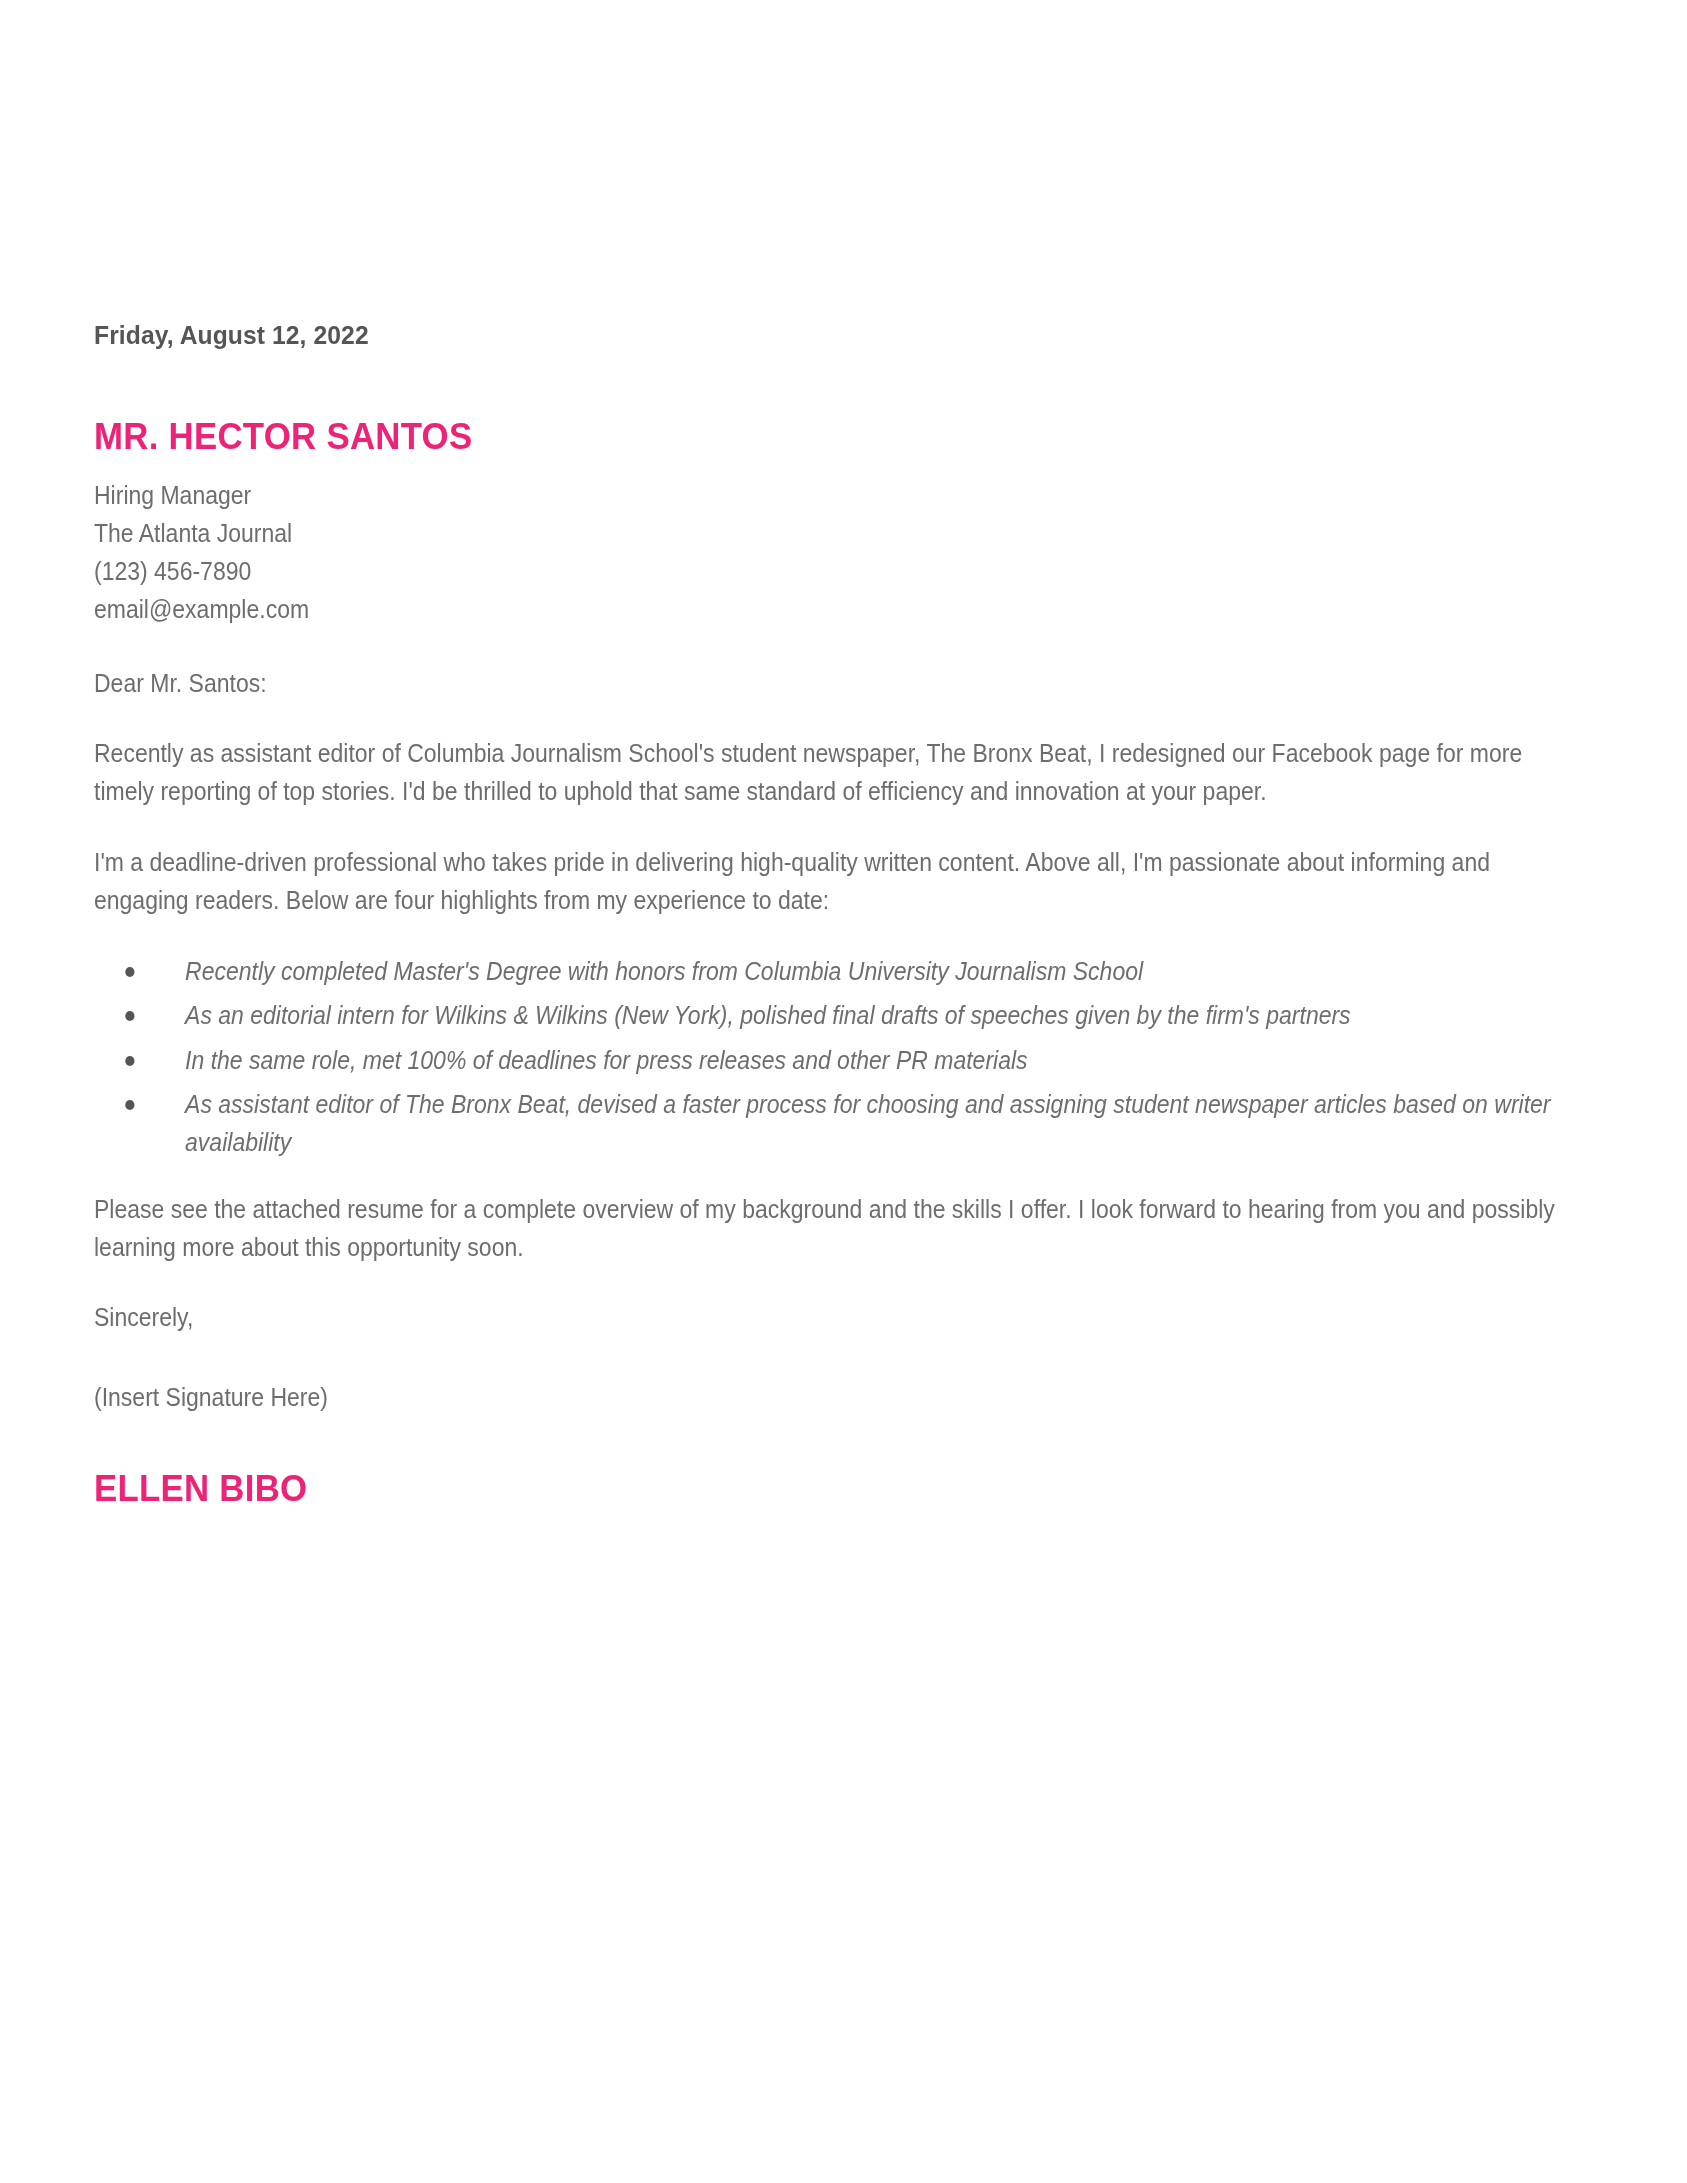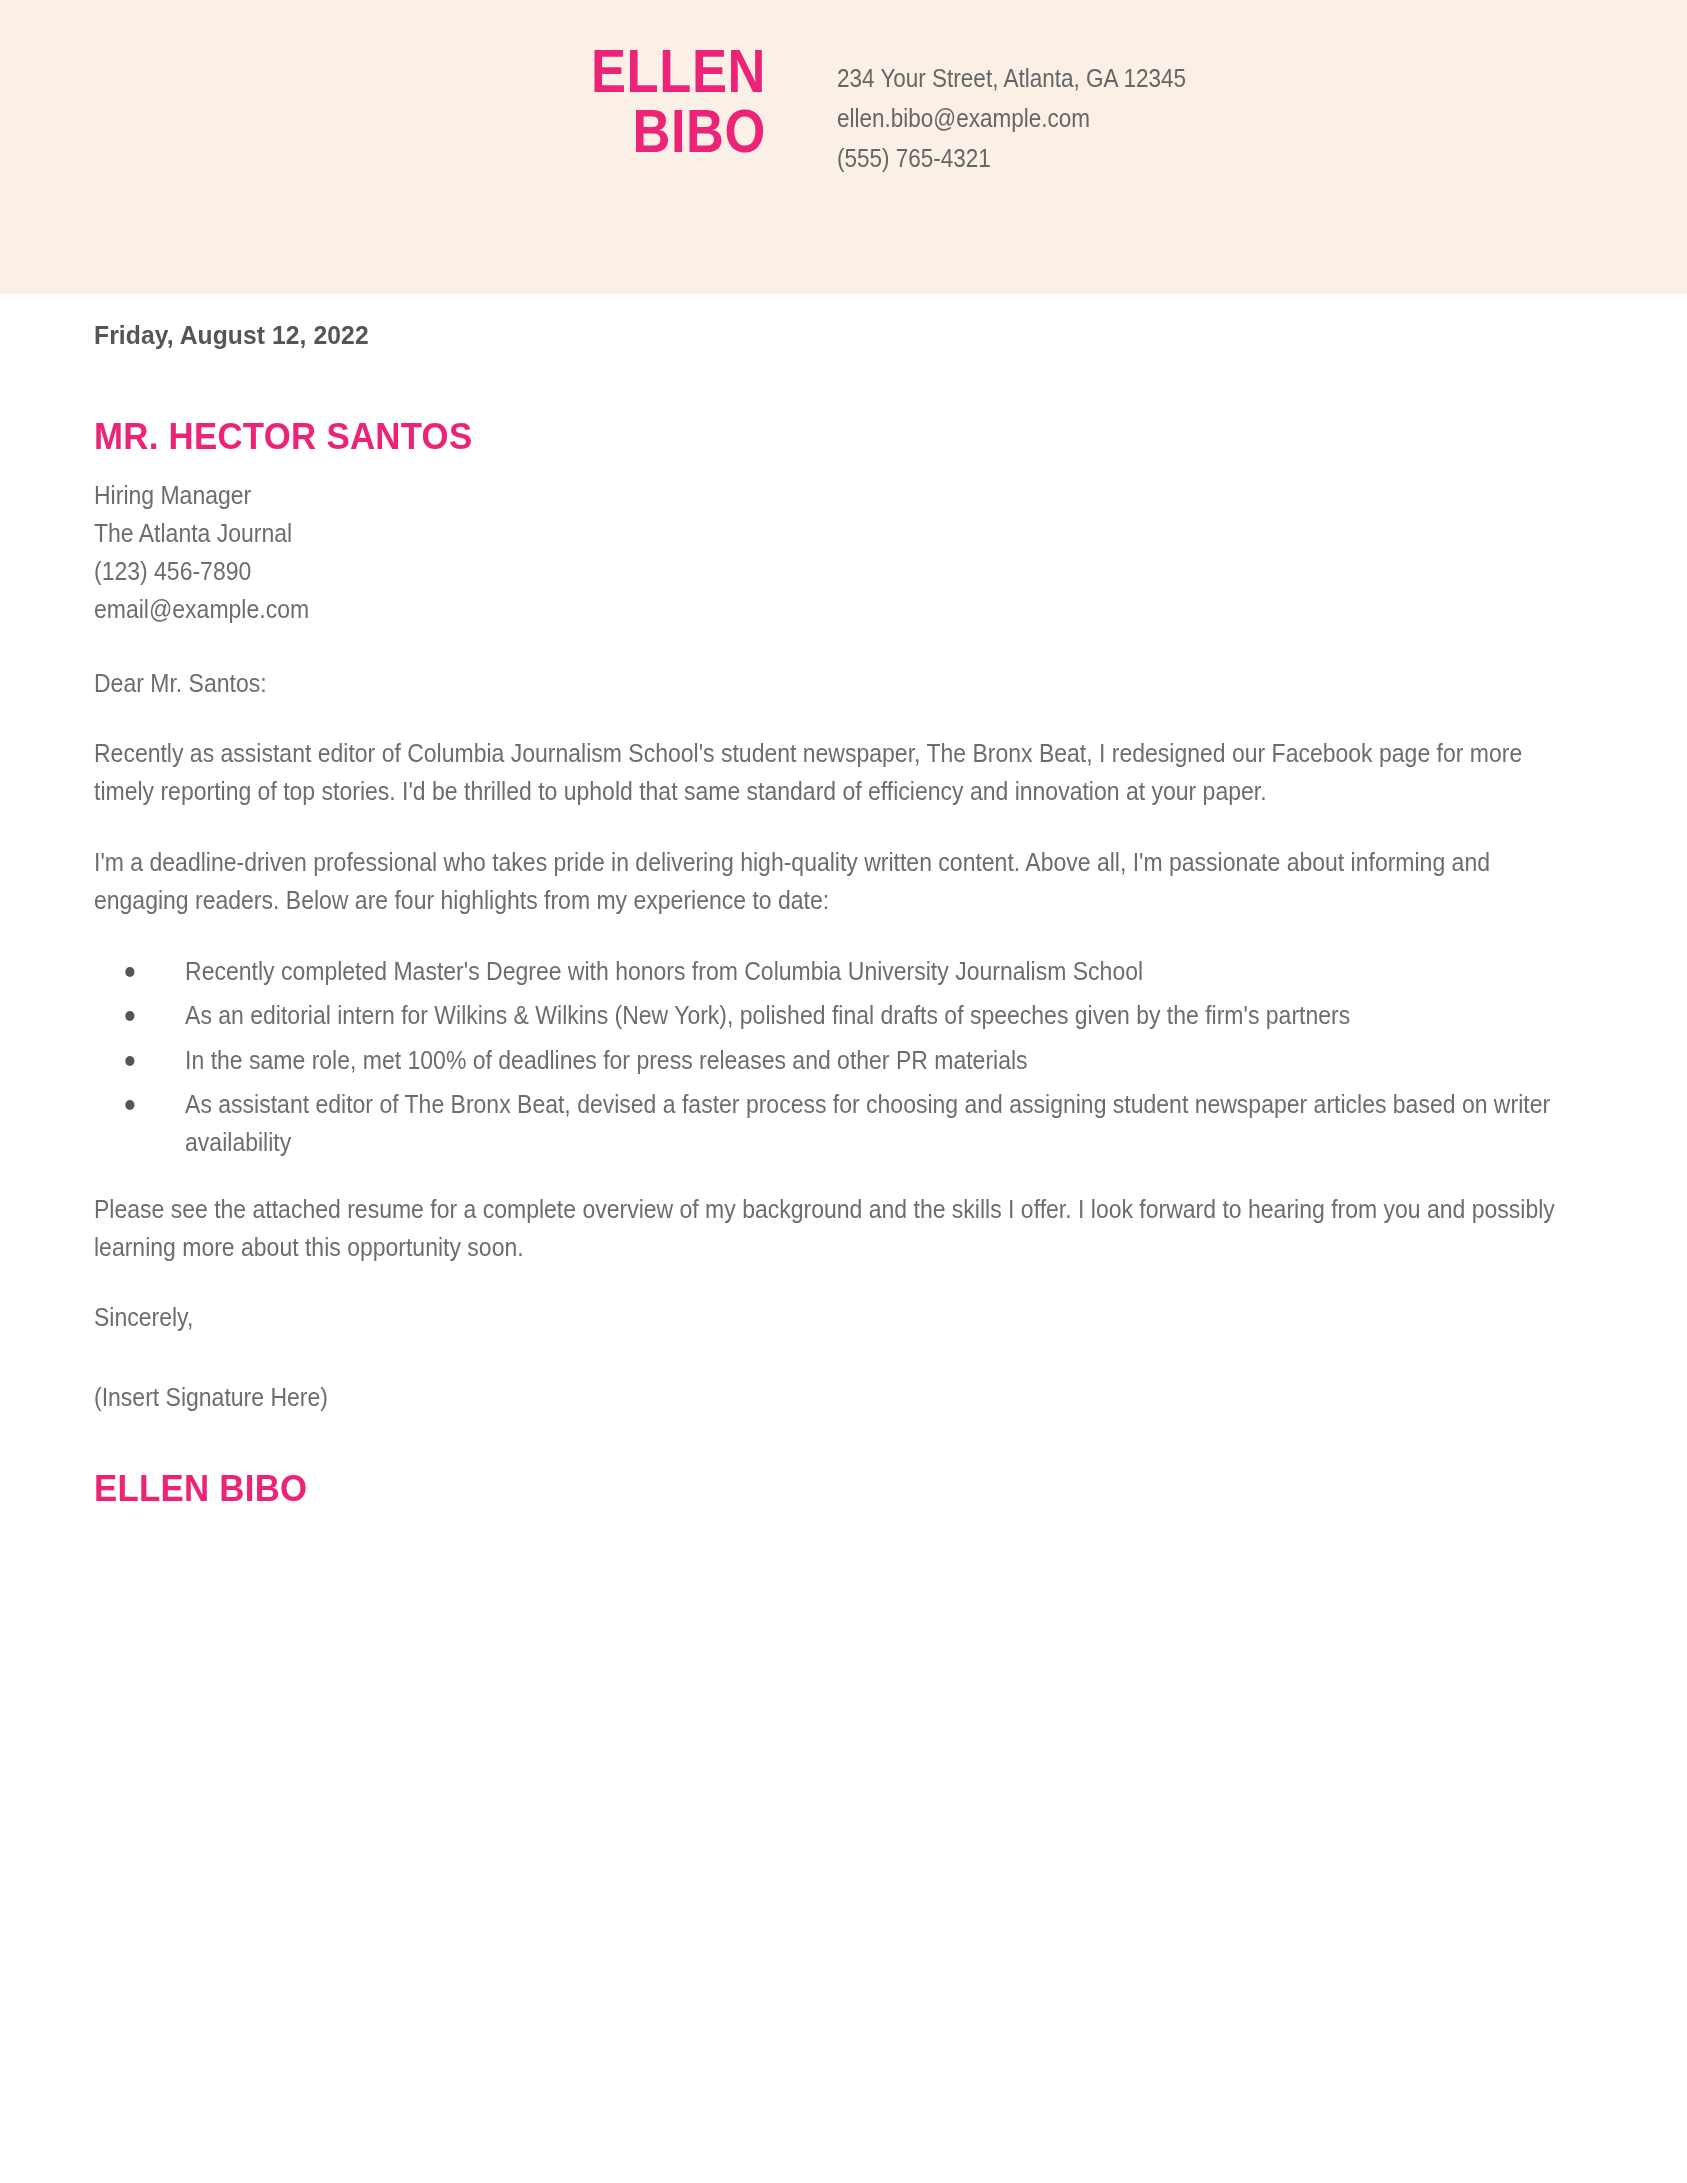"ELLEN" div.header-band { html: <div> <div> <span>ELLEN</span> <span>BIBO</span> </div> <div> <span>234 Your Street, Atlanta, GA 12345</span> <span>ellen.bibo@example.com</span> <span>(555) 765-4321</span> </div> </div> -> none }
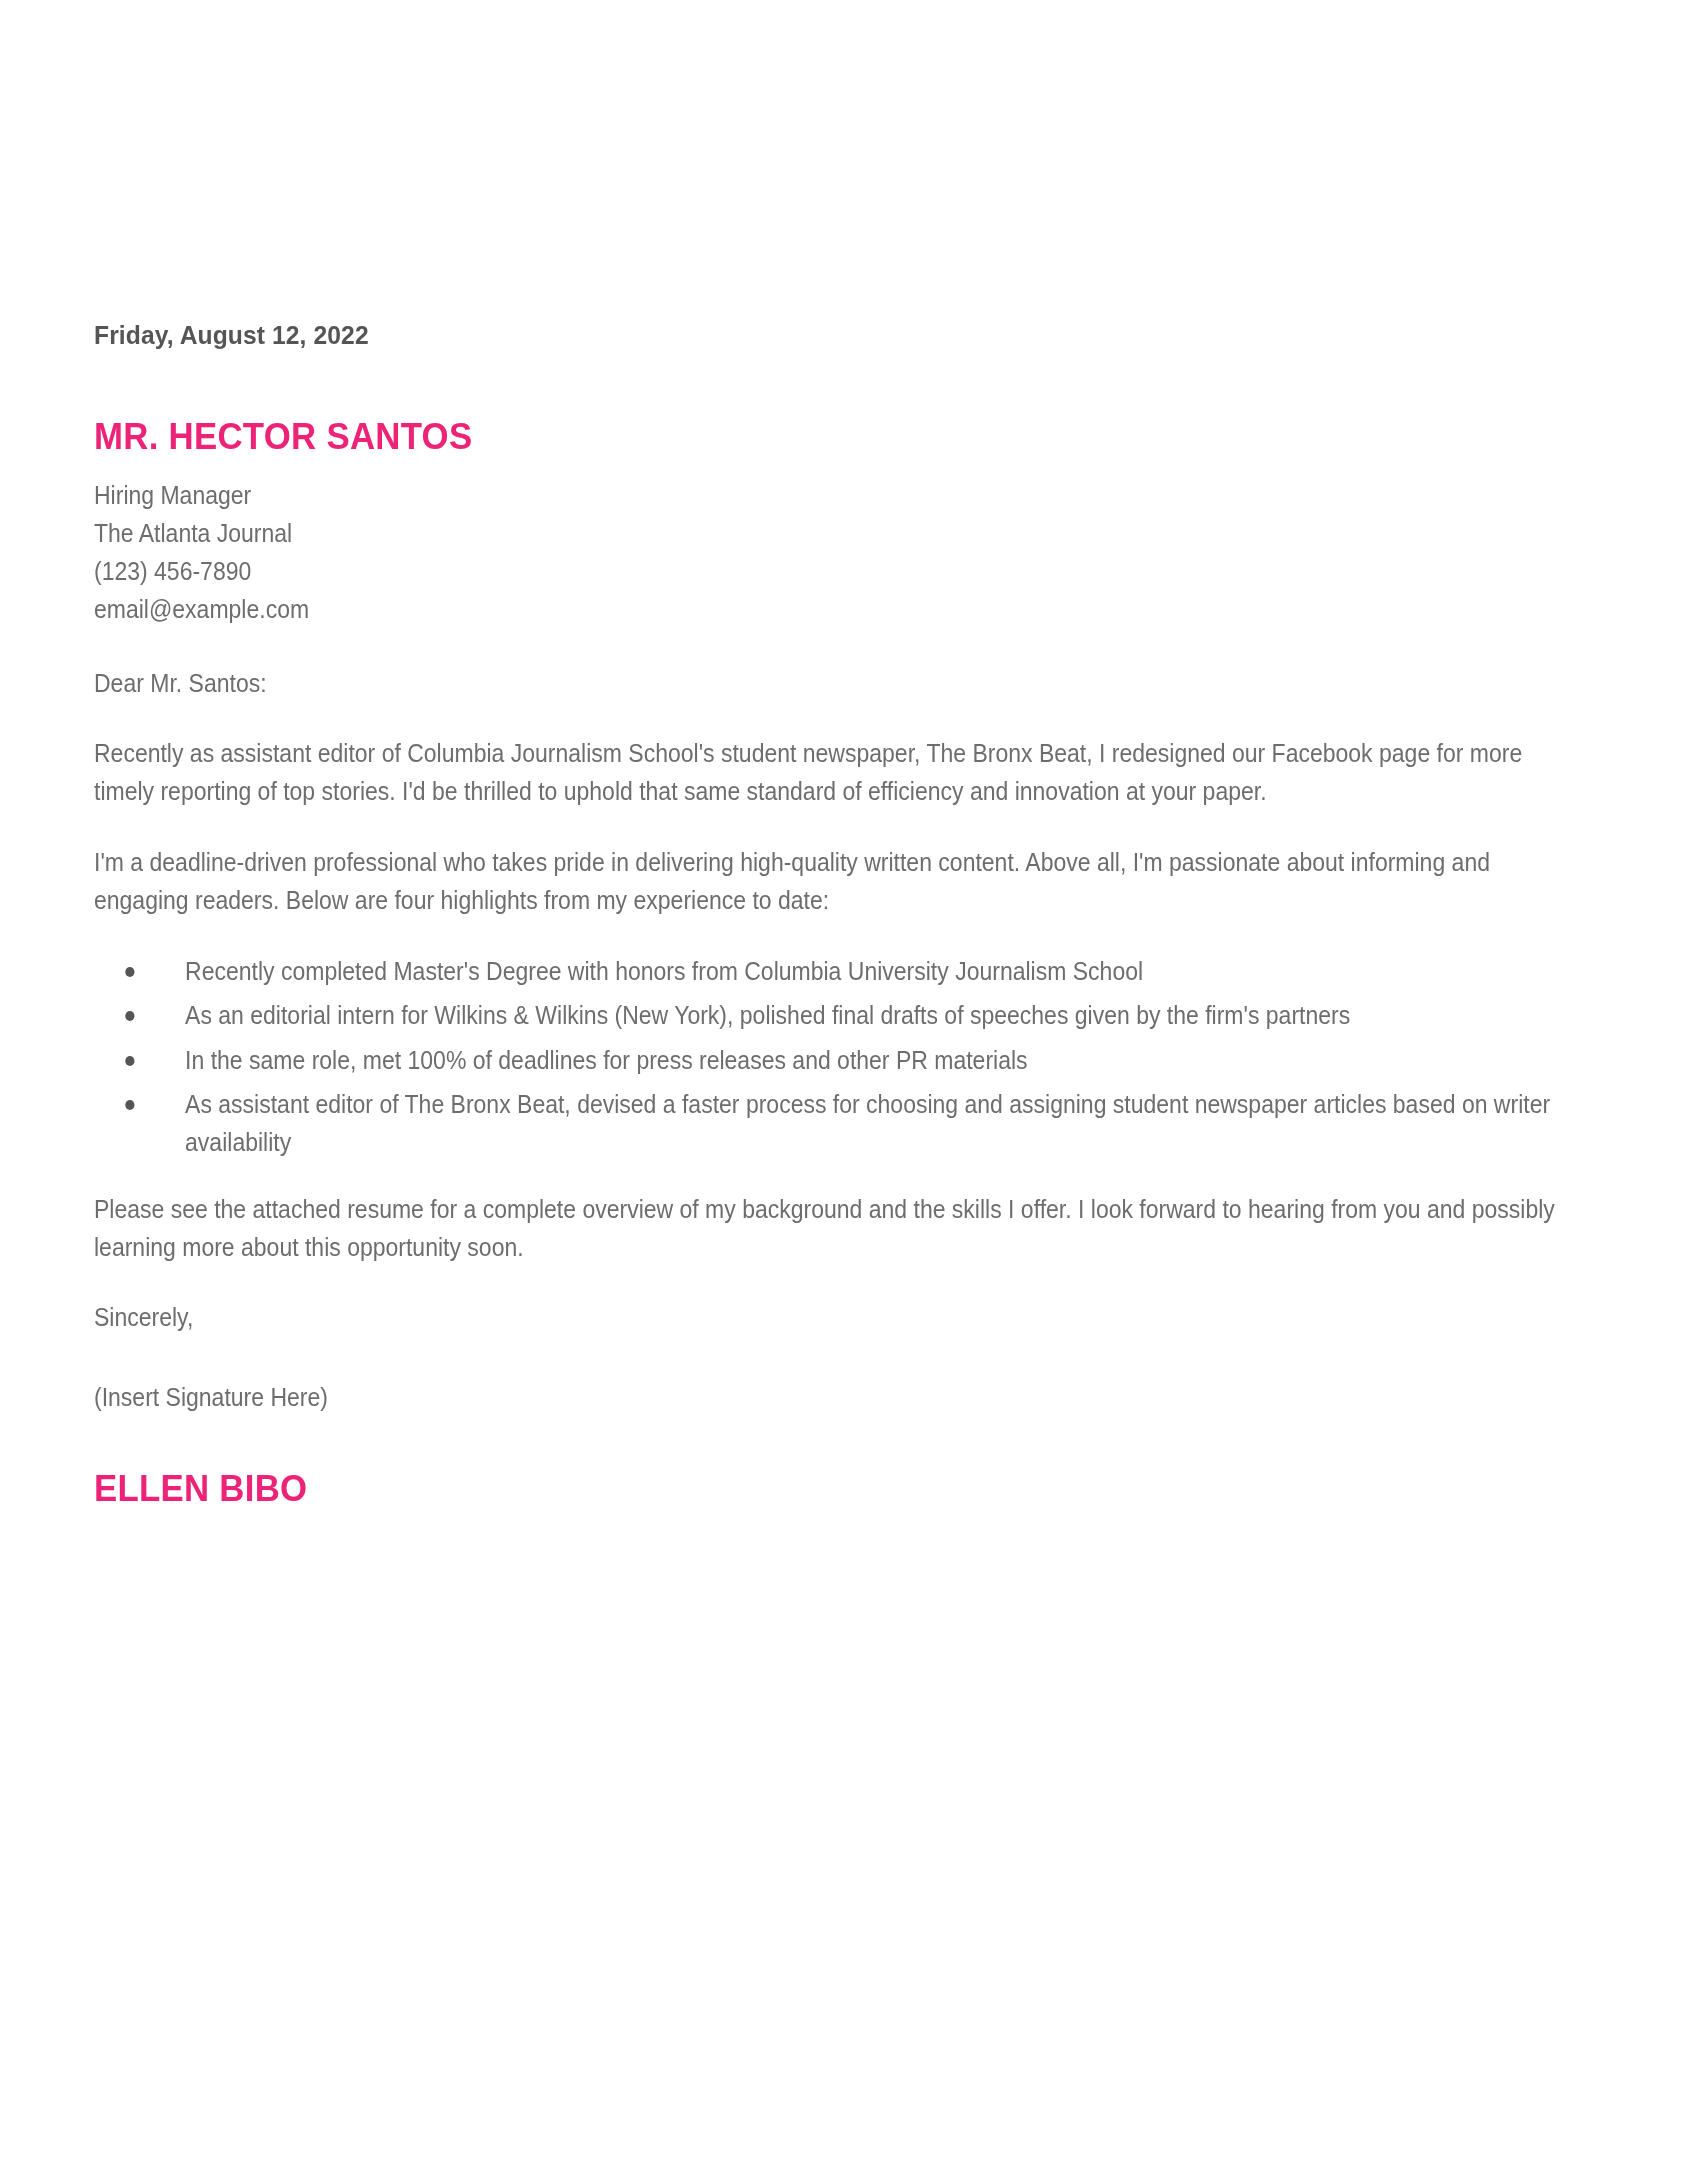"Recently completed Master's Degree with" .bullet-list { font-style: none -> italic }
